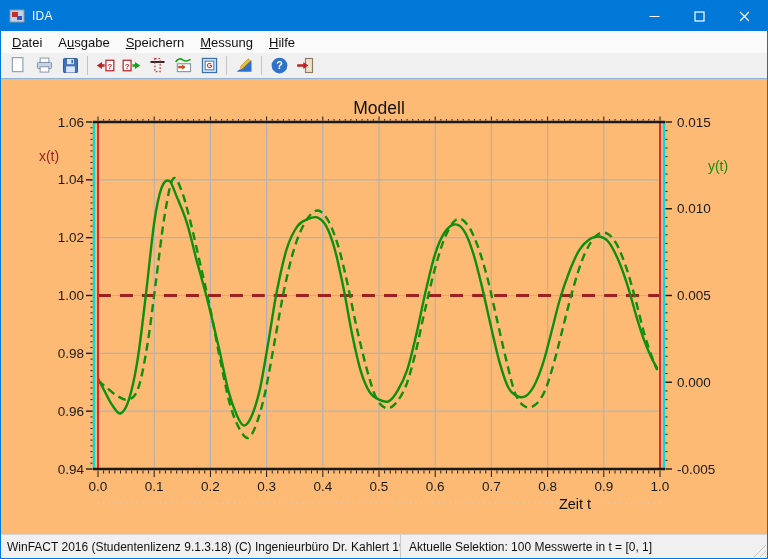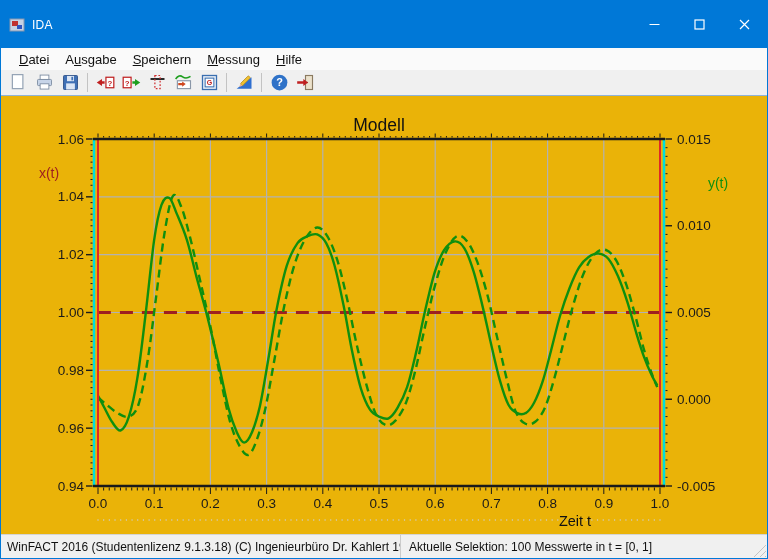"IDA" .titlebar { height: 47px -> 30px }
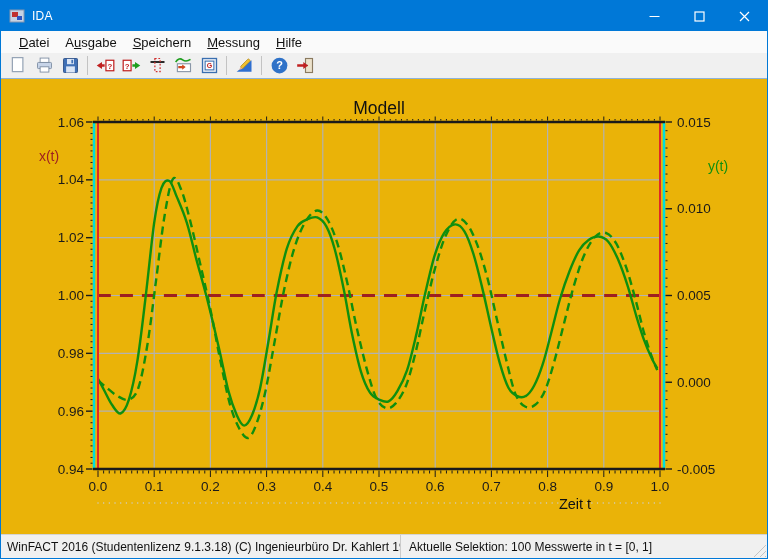"Datei" .menubar { padding-left: 10px -> 3px }
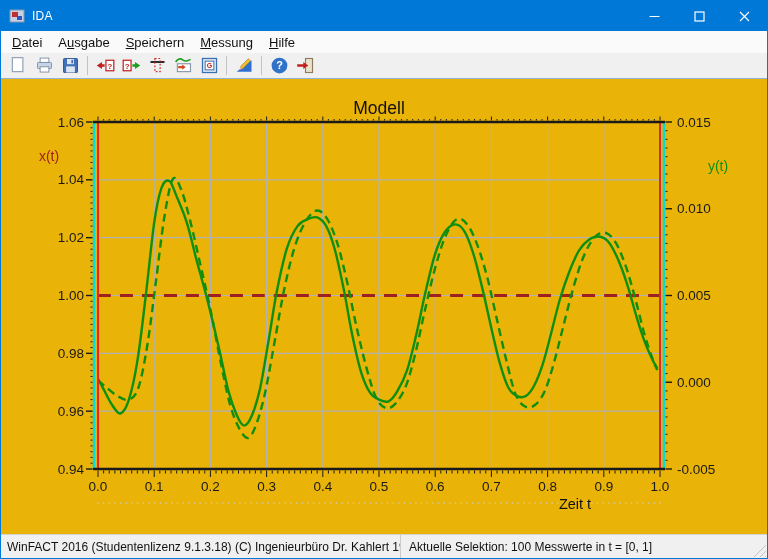"1.06" .client { background: #eab308 -> #fdba74 }
